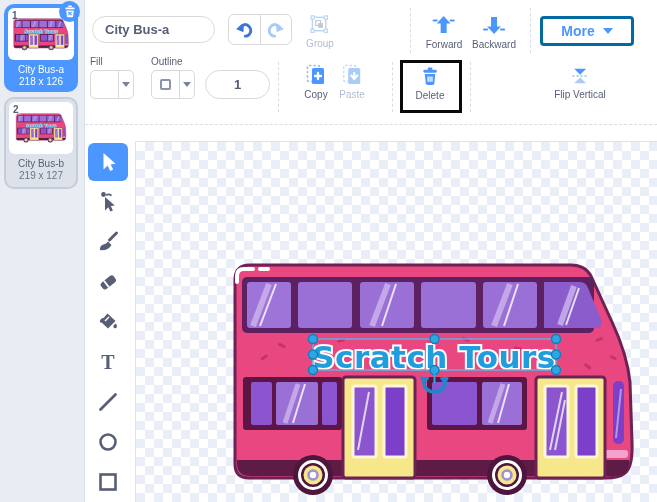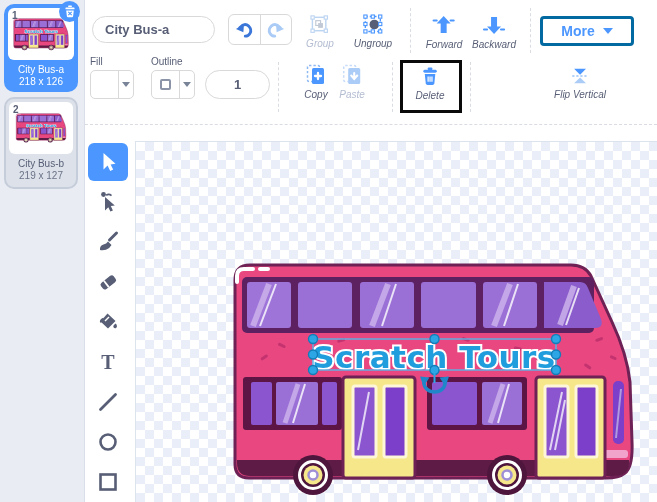"Group" .tbtn .lbl { font-style: italic -> none }
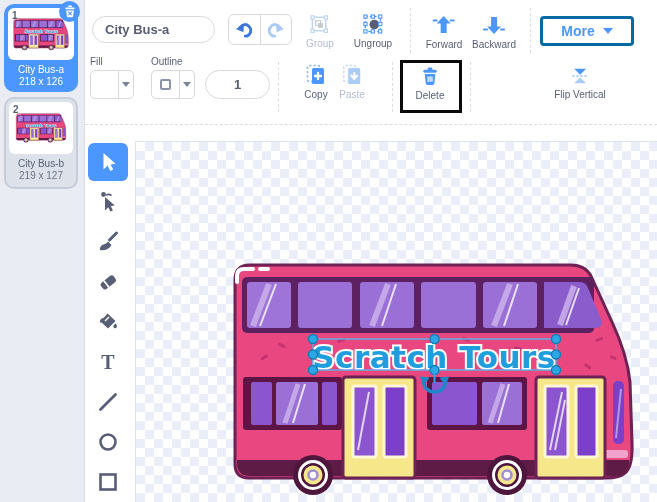"Ungroup" div.tbtn { html: <div> <svg> <rect></rect> <circle></circle> <g> <rect></rect> <rect></rect> <rect></rect> <rect></rect> <rect></rect> <rect></rect> <rect></rect> <rect></rect> </g> </svg> <span>Ungroup</span> </div> -> none }
